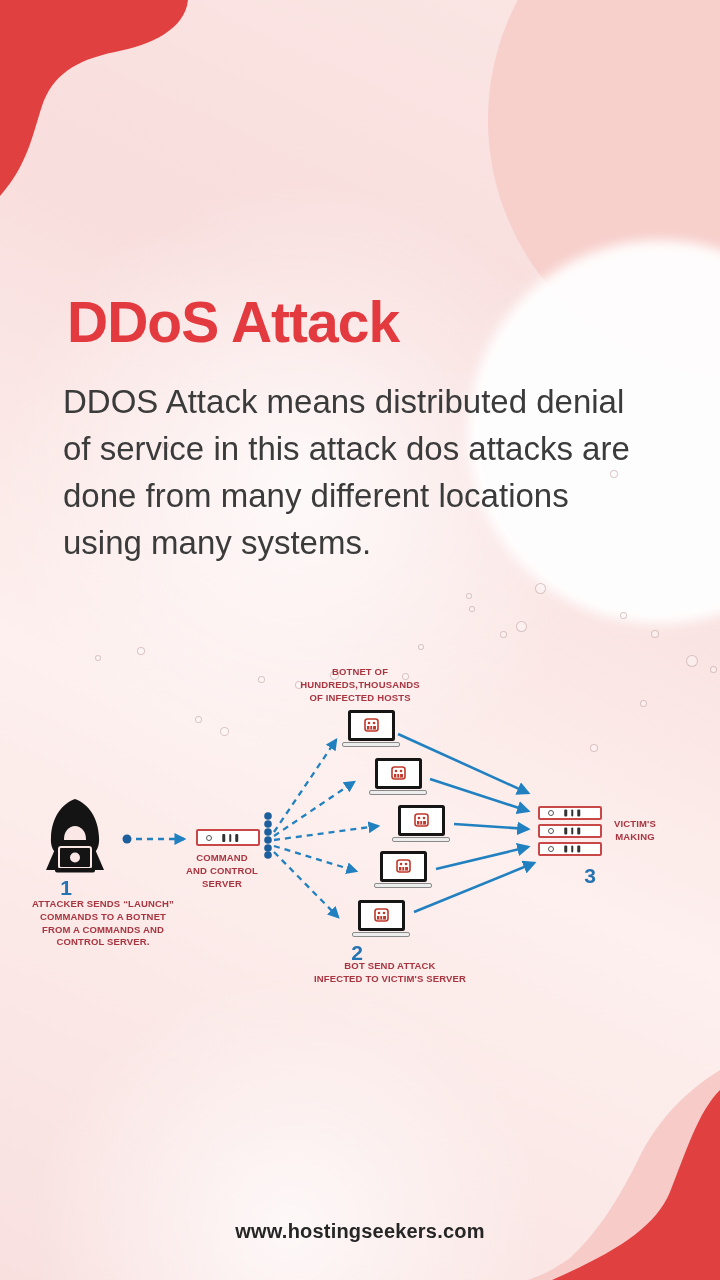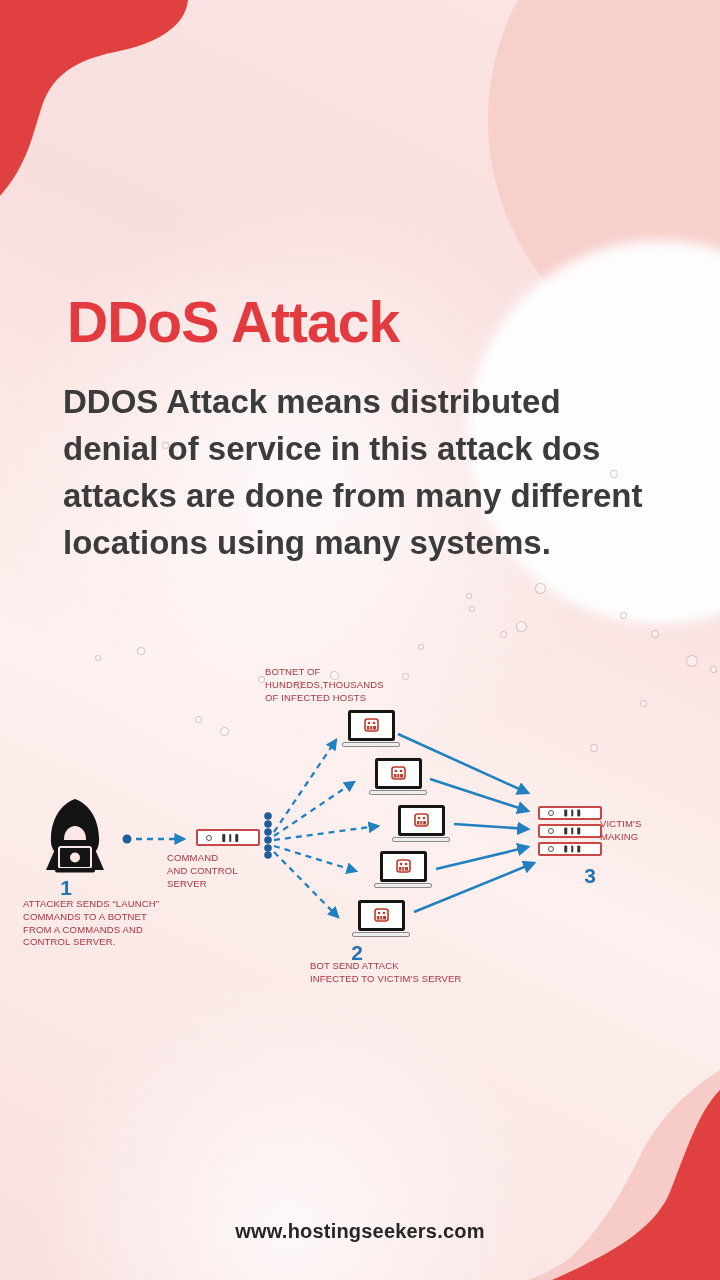"DDOS Attack means distributed denial" .desc { font-weight: 700 -> 400 }
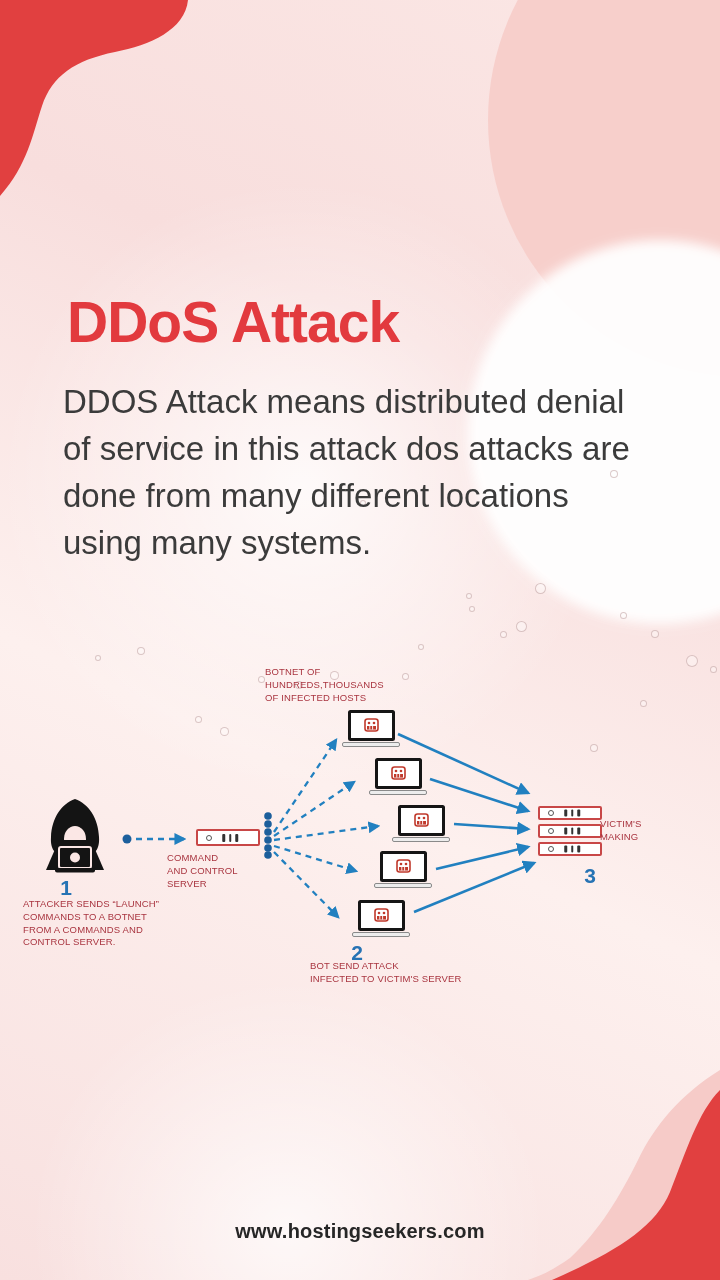"BOTNET OF" .cap { font-weight: 400 -> 700; text-align: left -> center }
